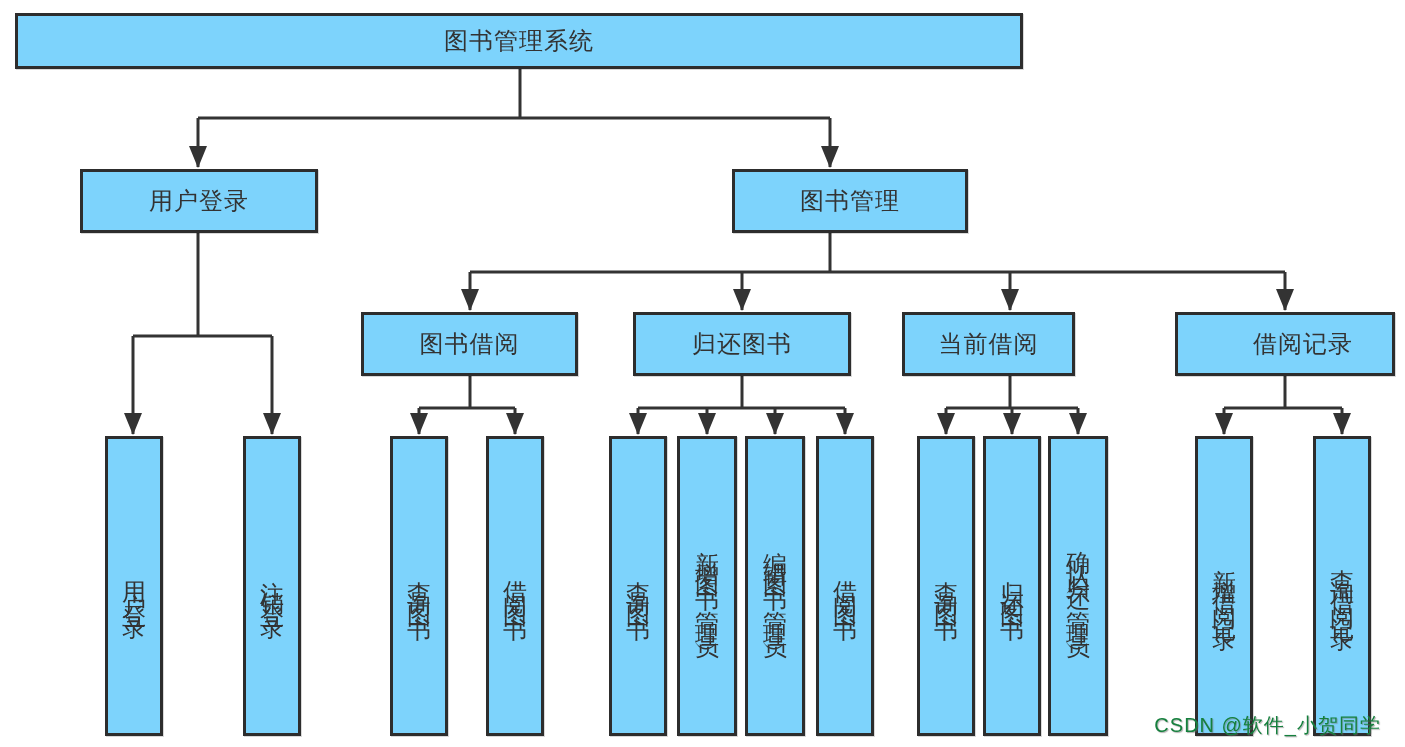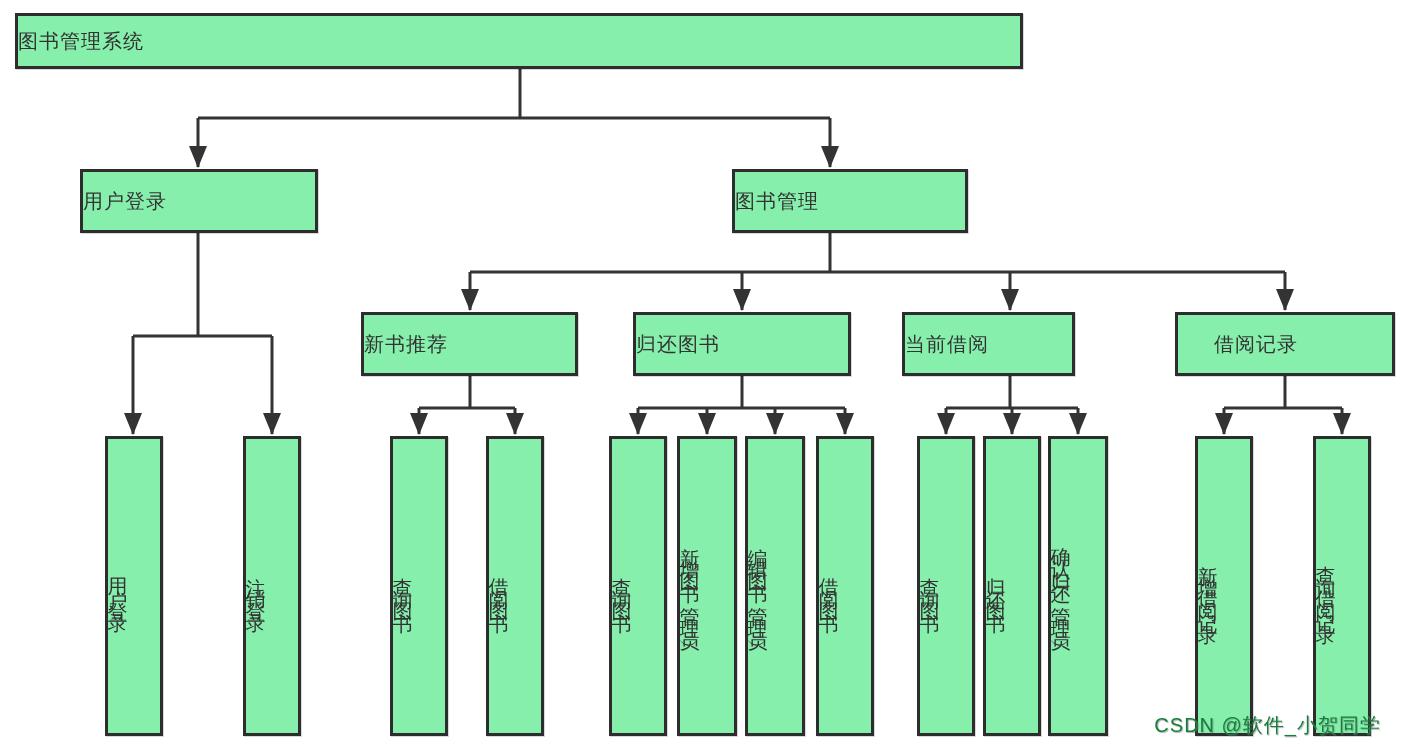"图书管理系统" .box { background: #86efac -> #7dd3fc; font-size: 20px -> 24px; justify-content: flex-start -> center }
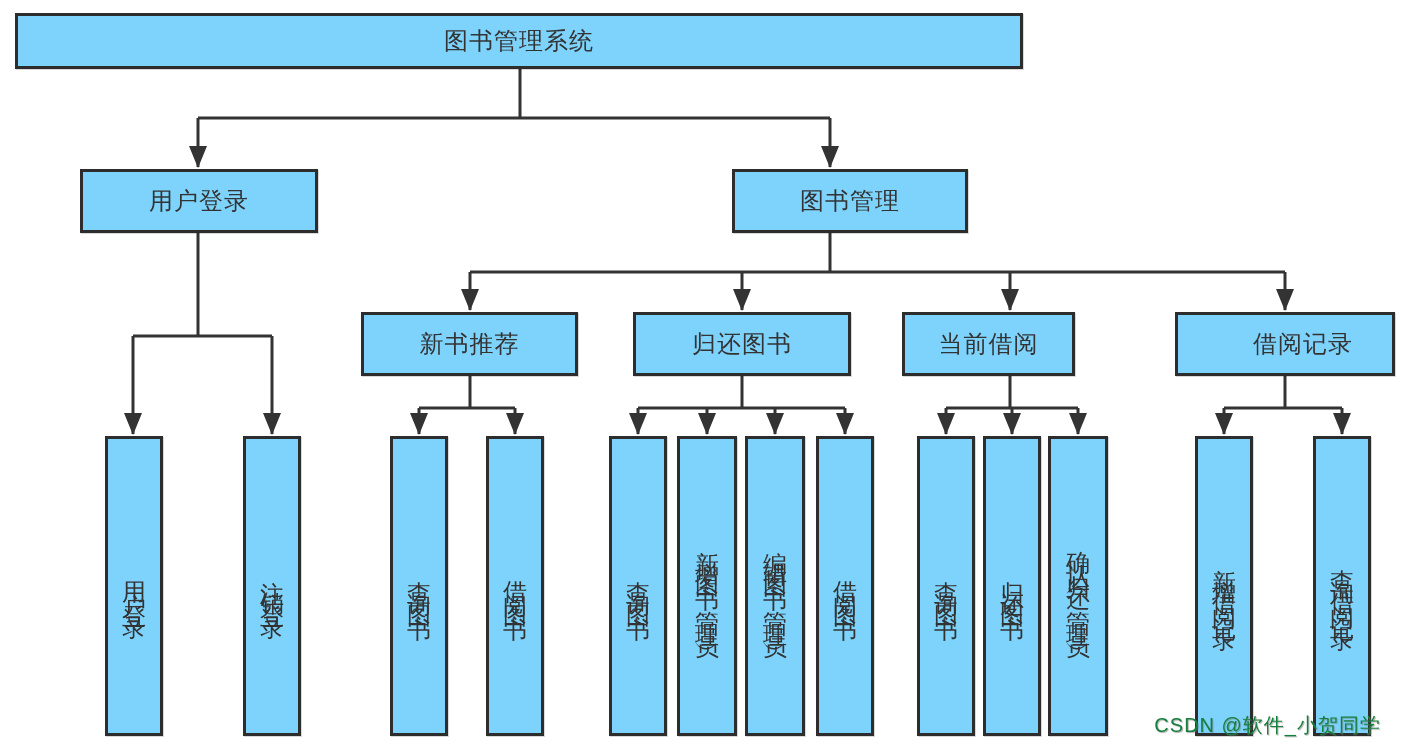"新书推荐" span { text: 新书推荐 -> 图书借阅 }
